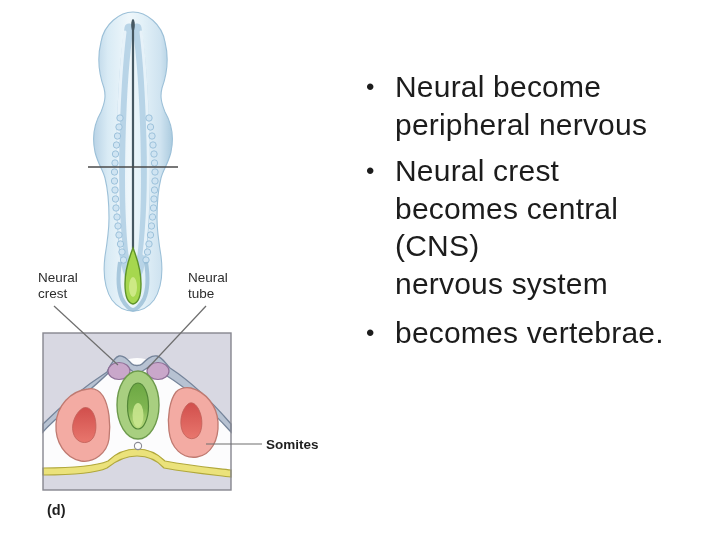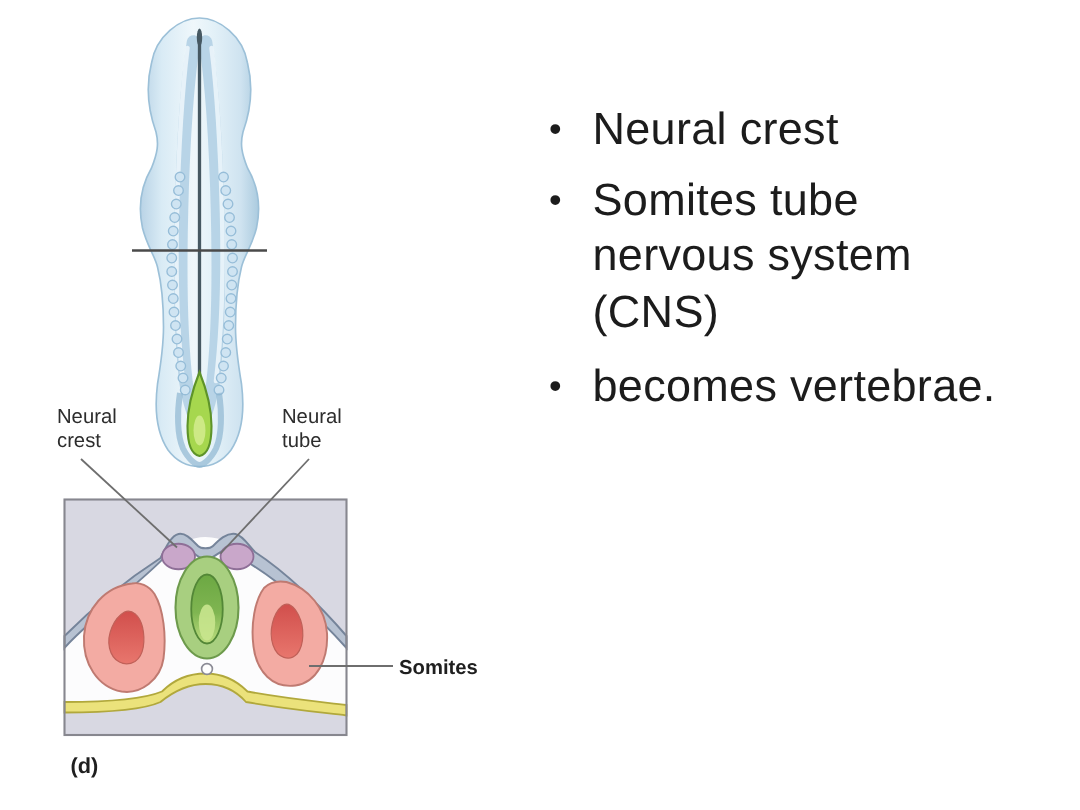"Neural crest" div.bline { text: crest -> become }
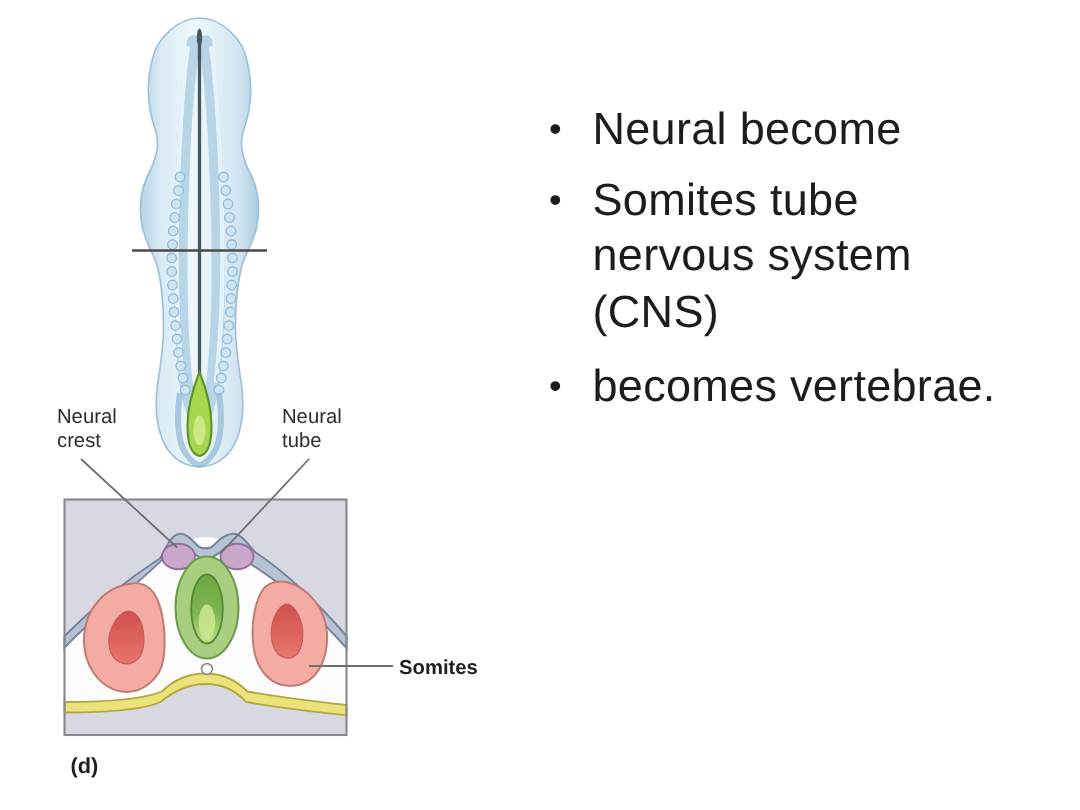"peripheral nervous" div.bline { html: none -> <div>peripheral nervous</div> }
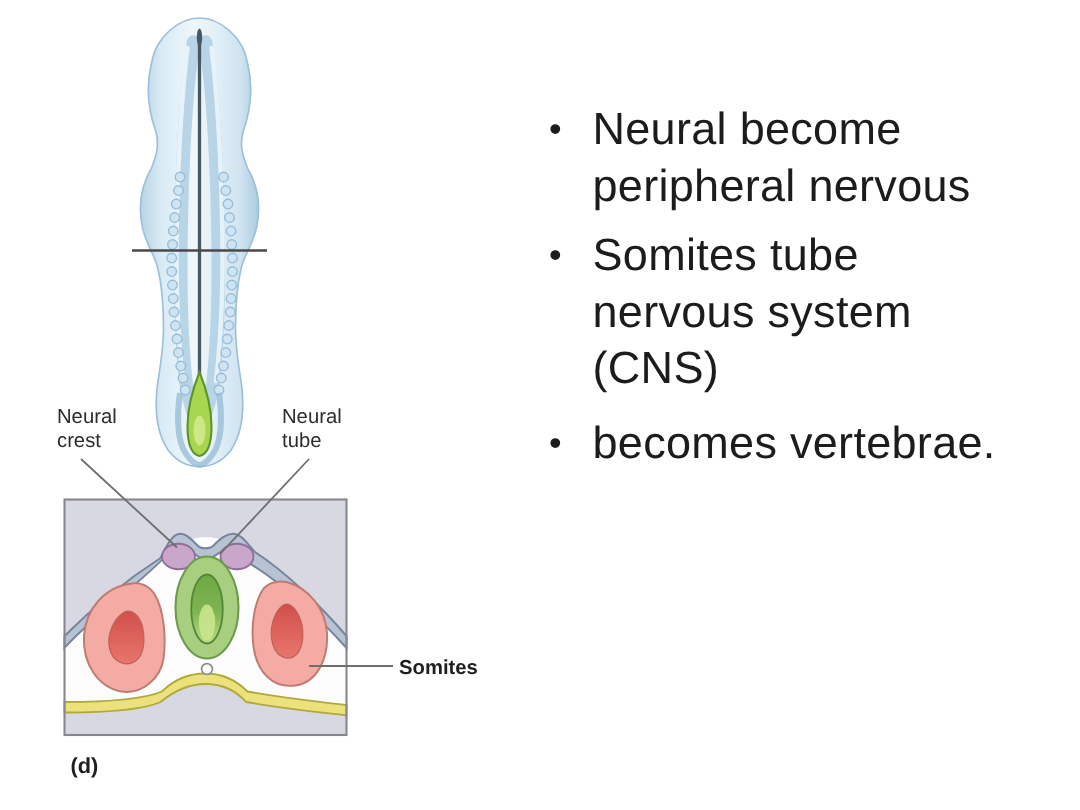"Somites tube" div.bline { text: Somites tube -> Neural crest }
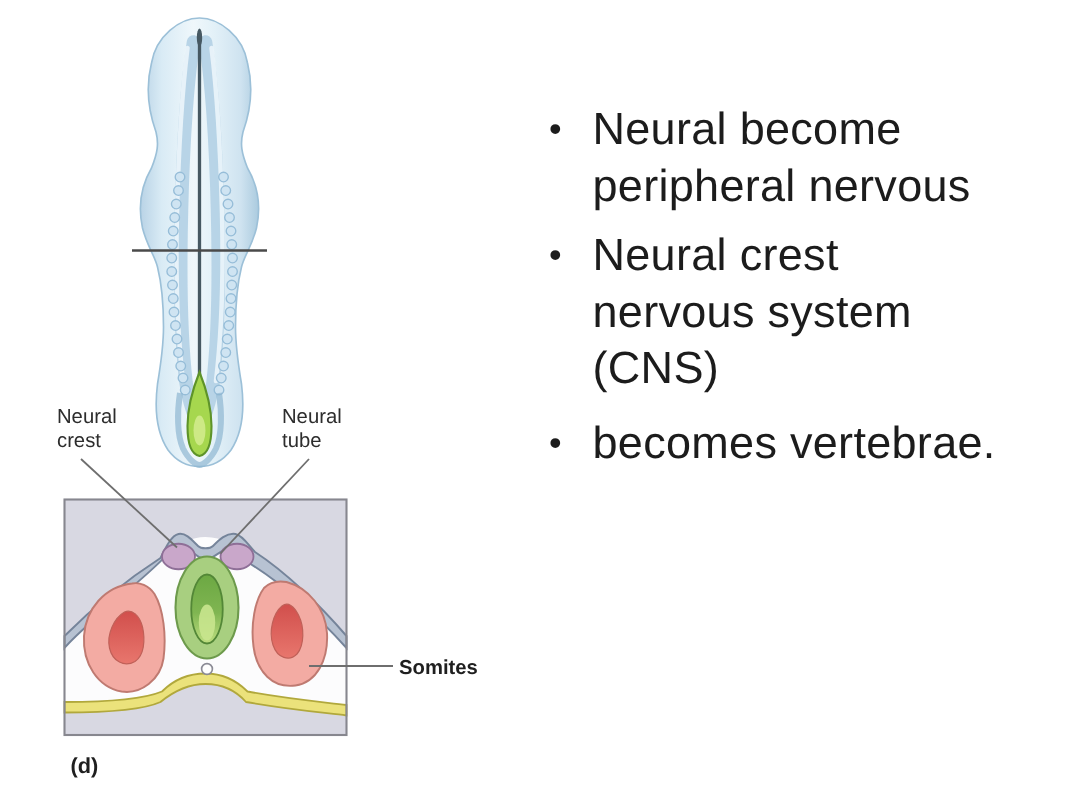"becomes central" div.bline { html: none -> <div>becomes central</div> }
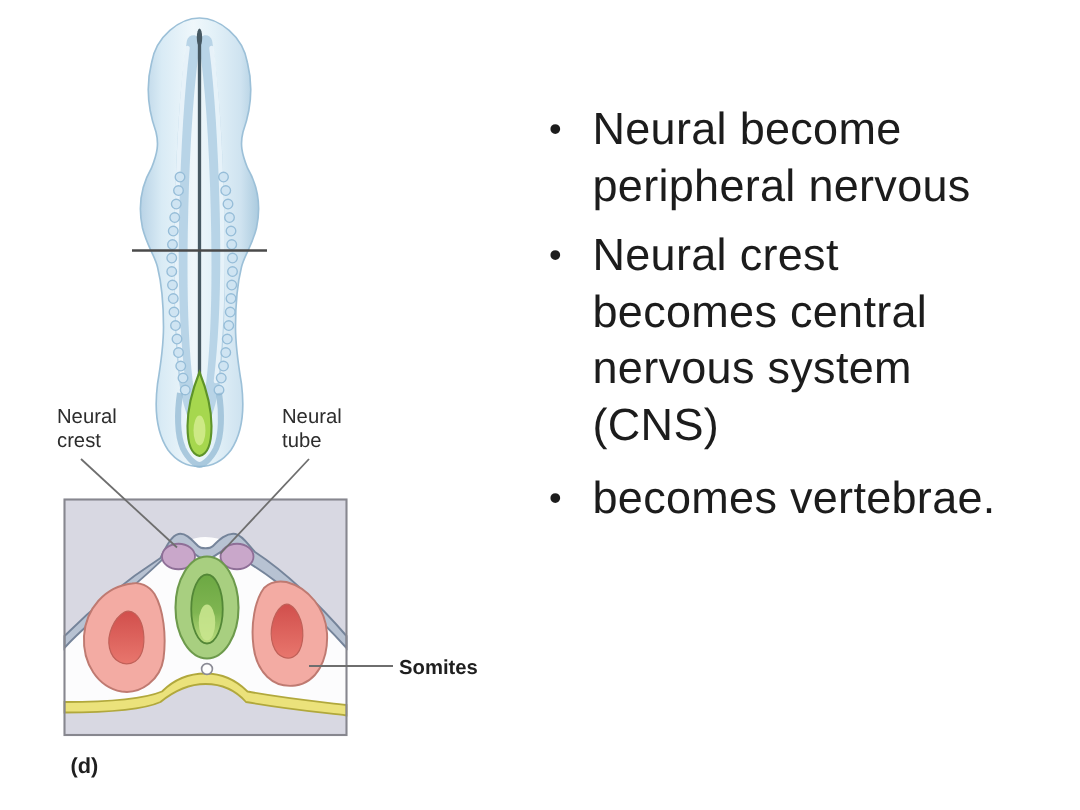"nervous system" div.bline { order: before "(CNS)" -> after "(CNS)" }
